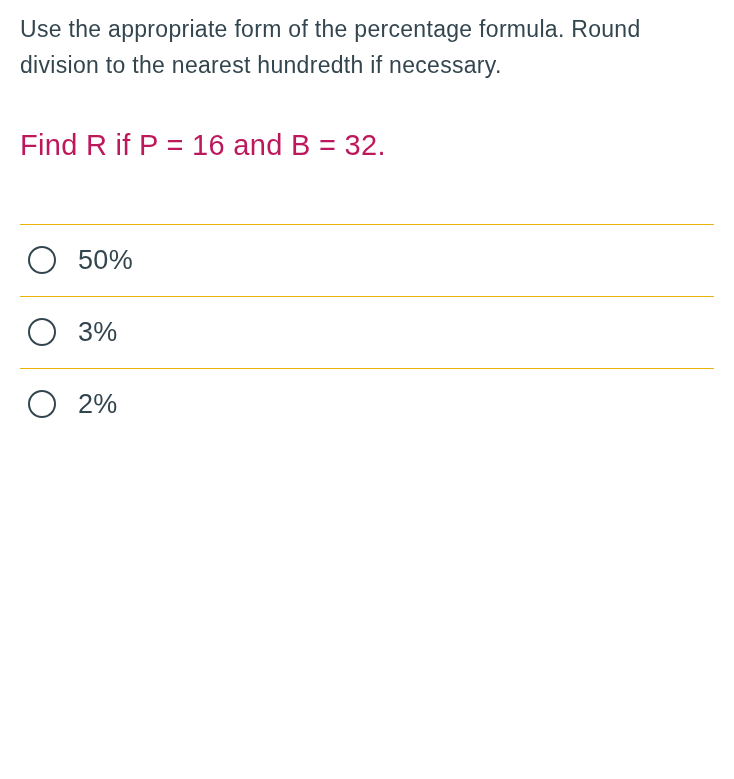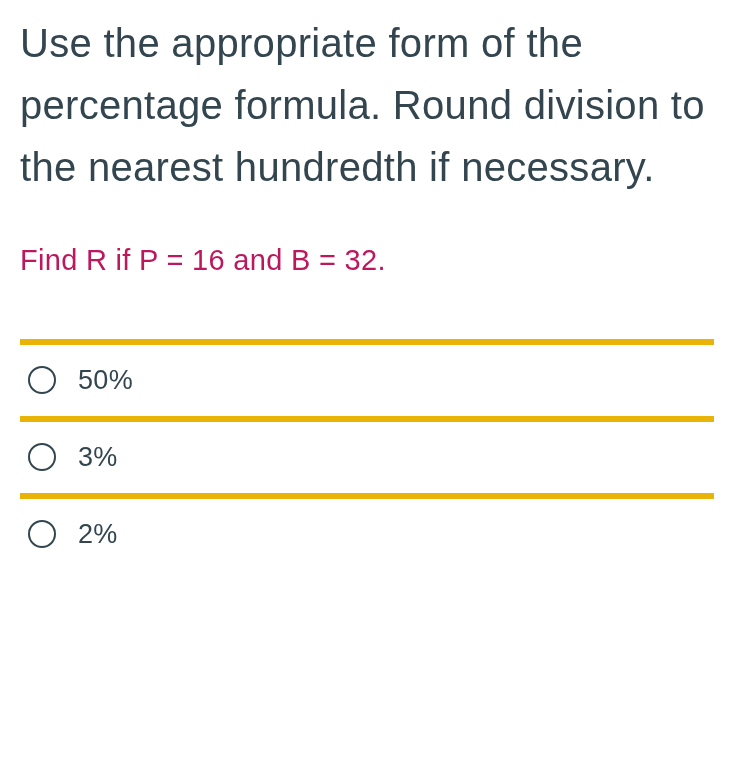"Use the appropriate form of" .question-instruction { font-size: 40px -> 23px }
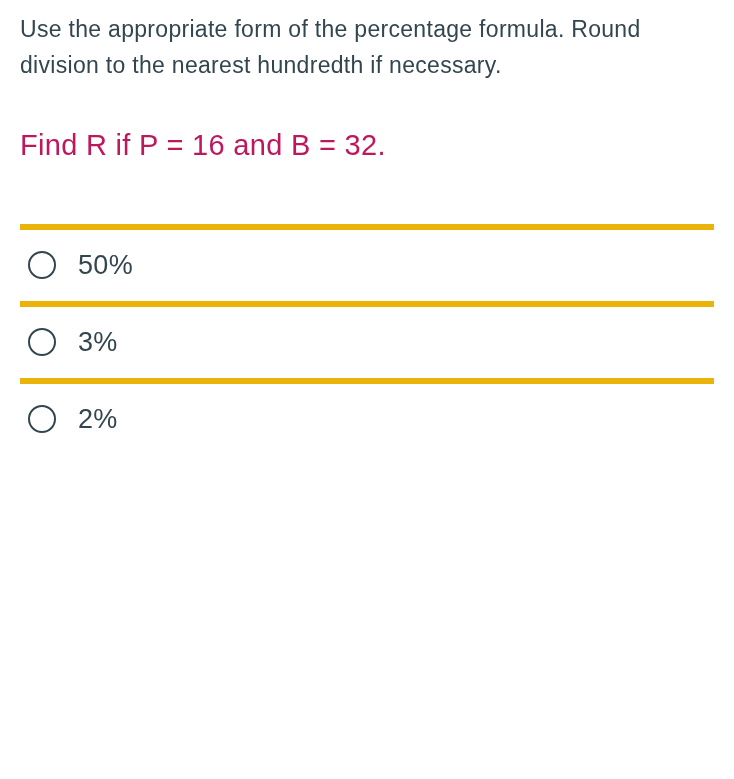"50%" .option-row { border-top: 6px solid #eab308 -> 1px solid #eab308 }
